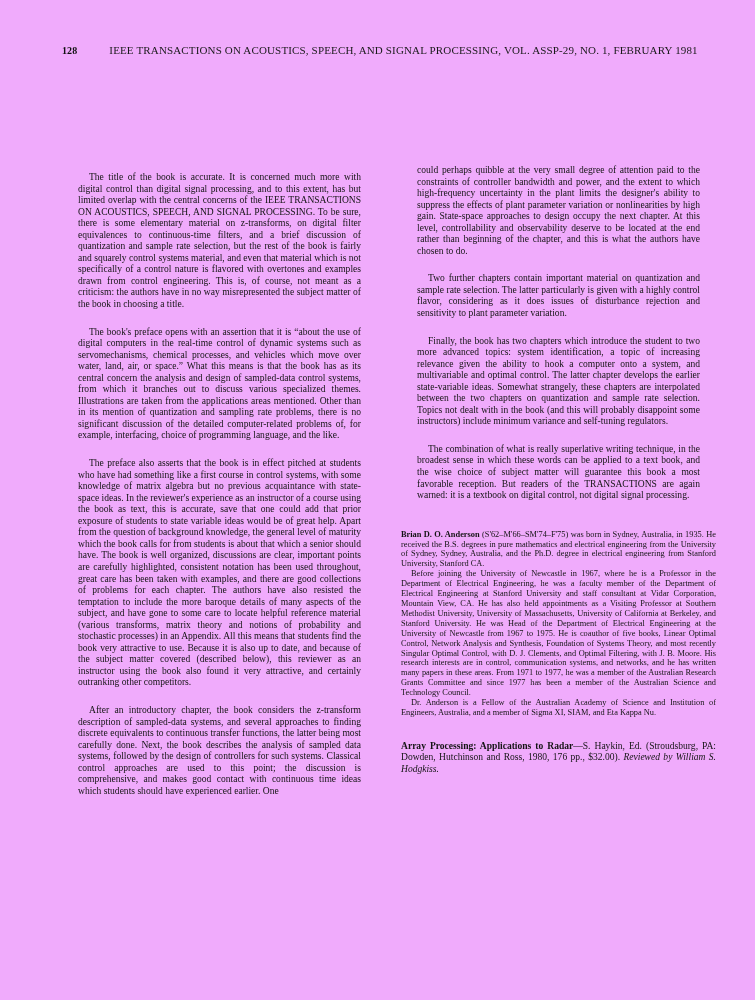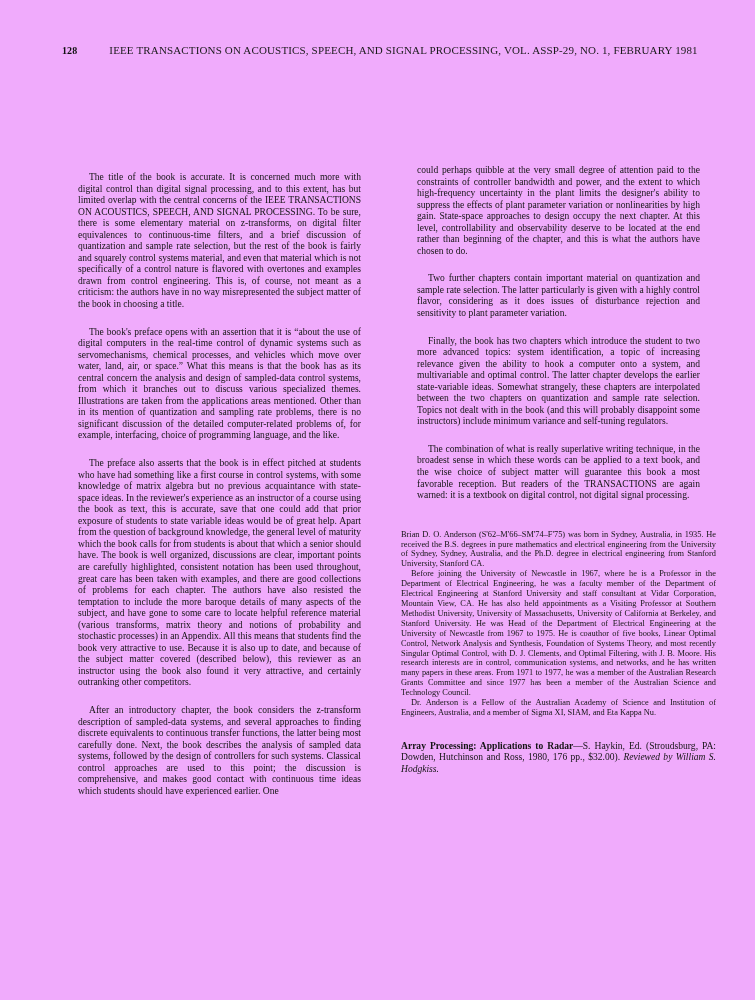"Brian D. O. Anderson" .bio b { font-weight: normal -> bold }
